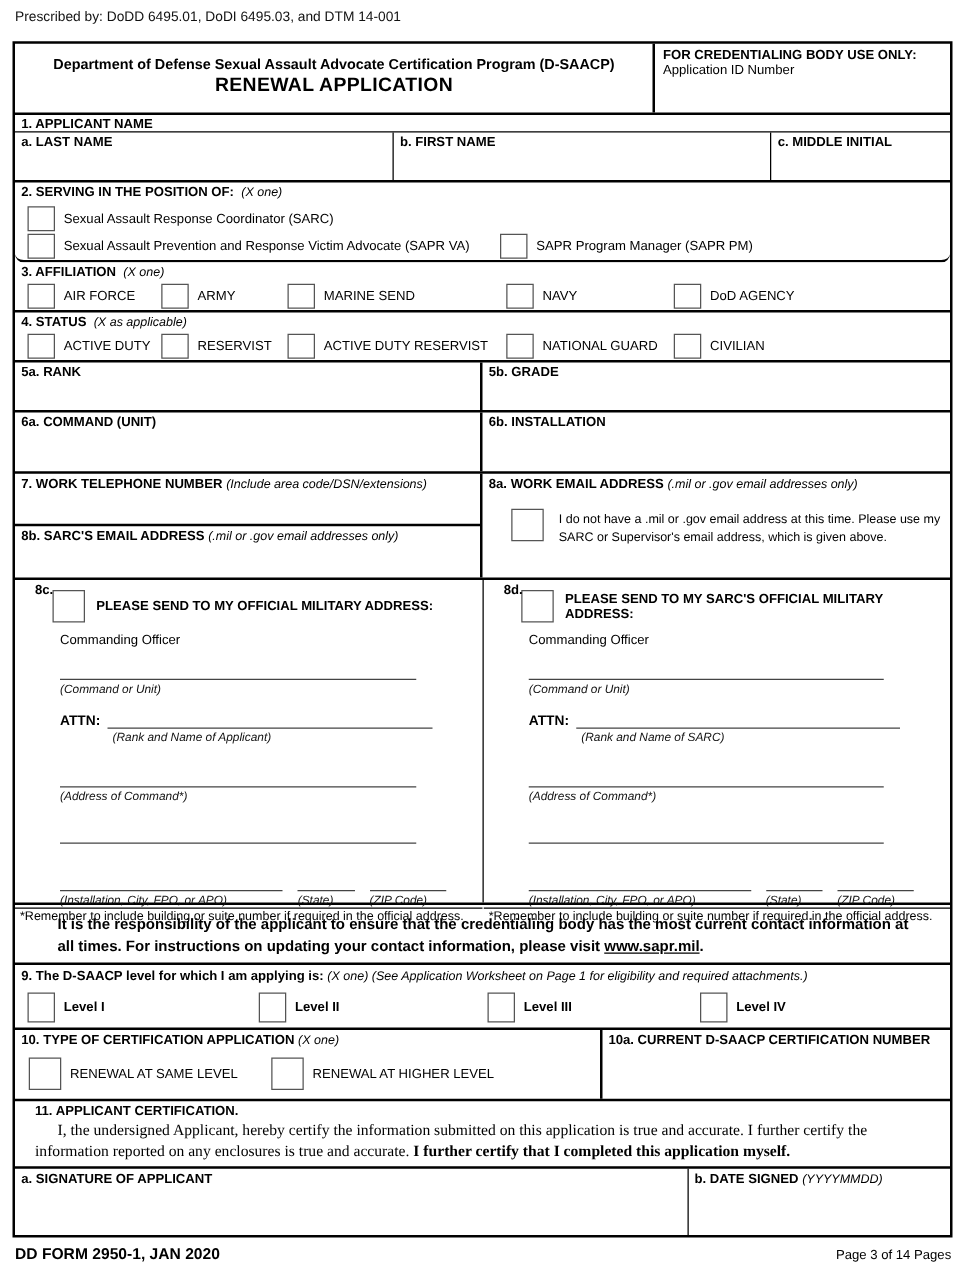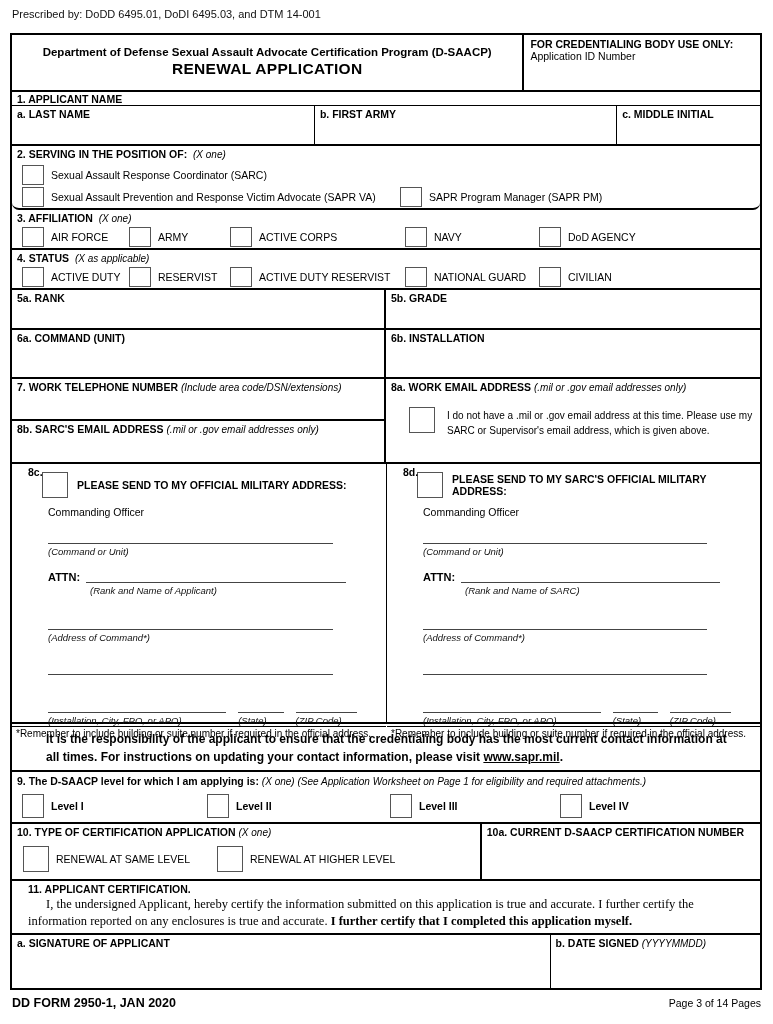"b. FIRST ARMY" span { text: ARMY -> NAME }
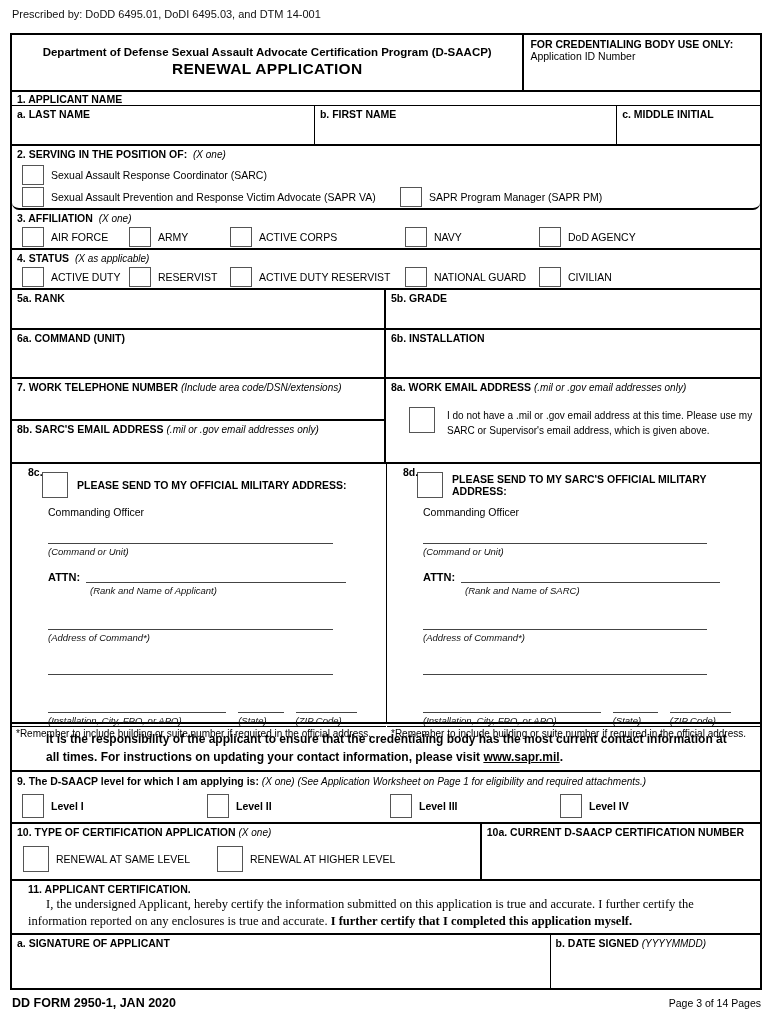"ACTIVE CORPS" span.cblabel { text: ACTIVE CORPS -> MARINE SEND }
